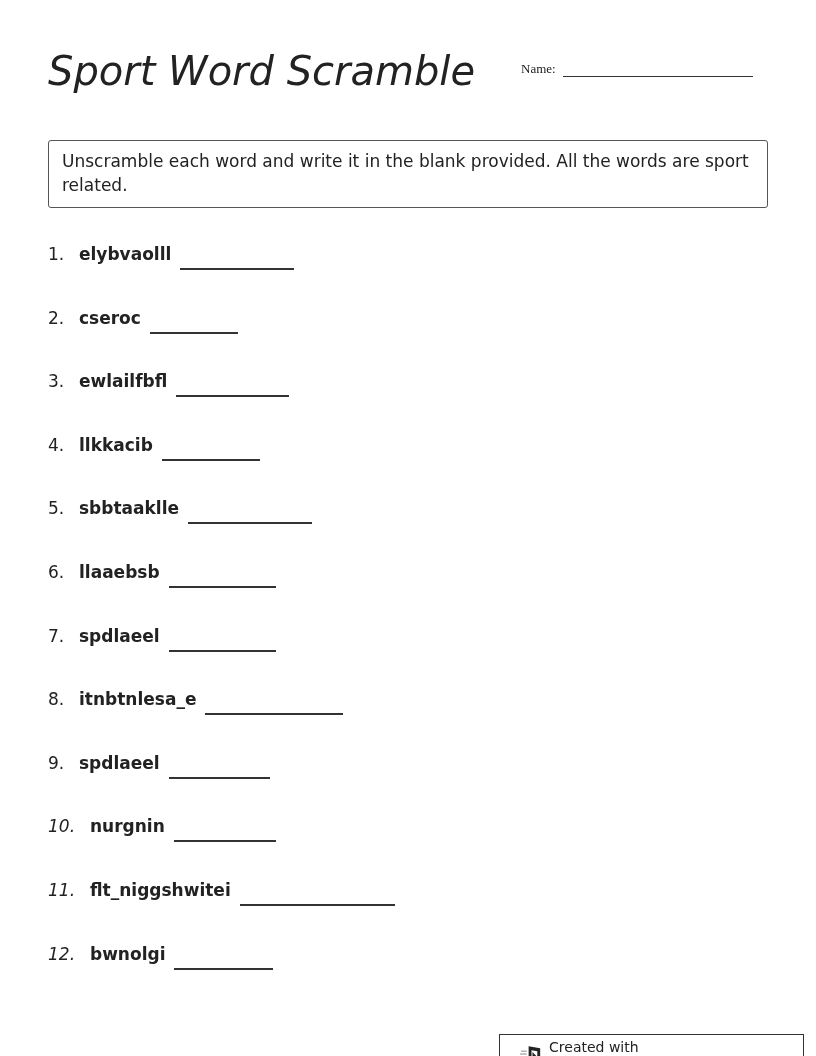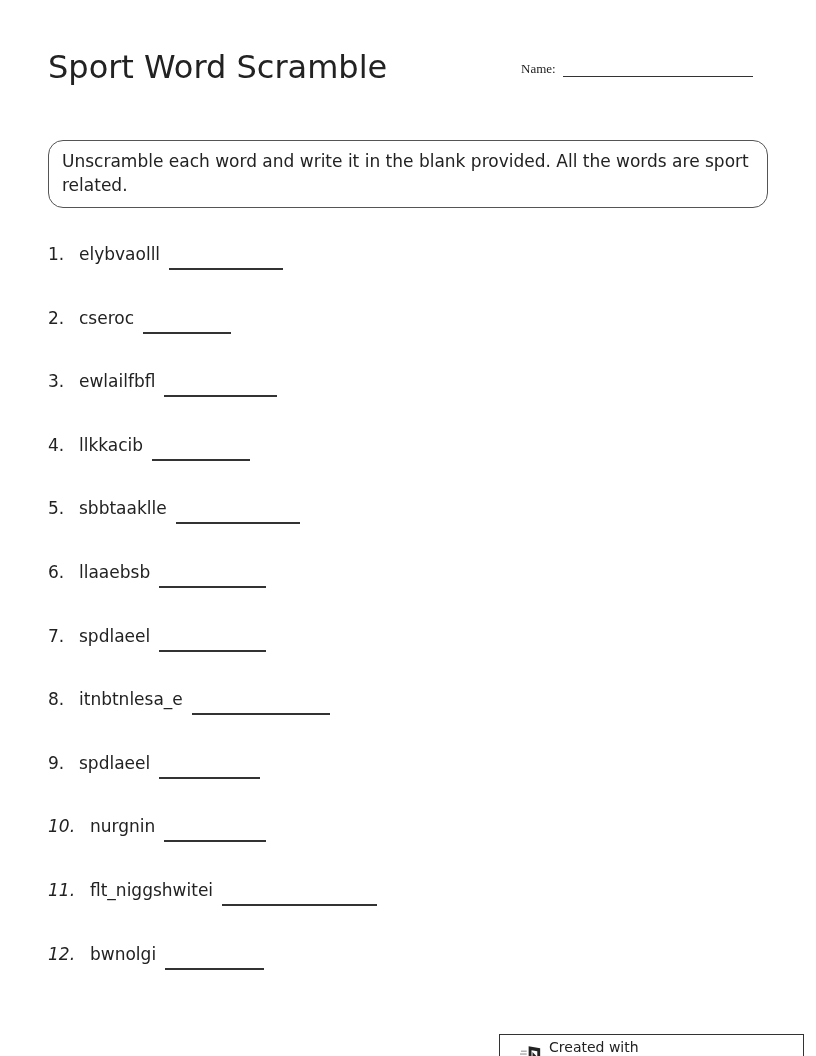"Sport Word Scramble" .title { font-size: 32px -> 40px; font-style: none -> italic }
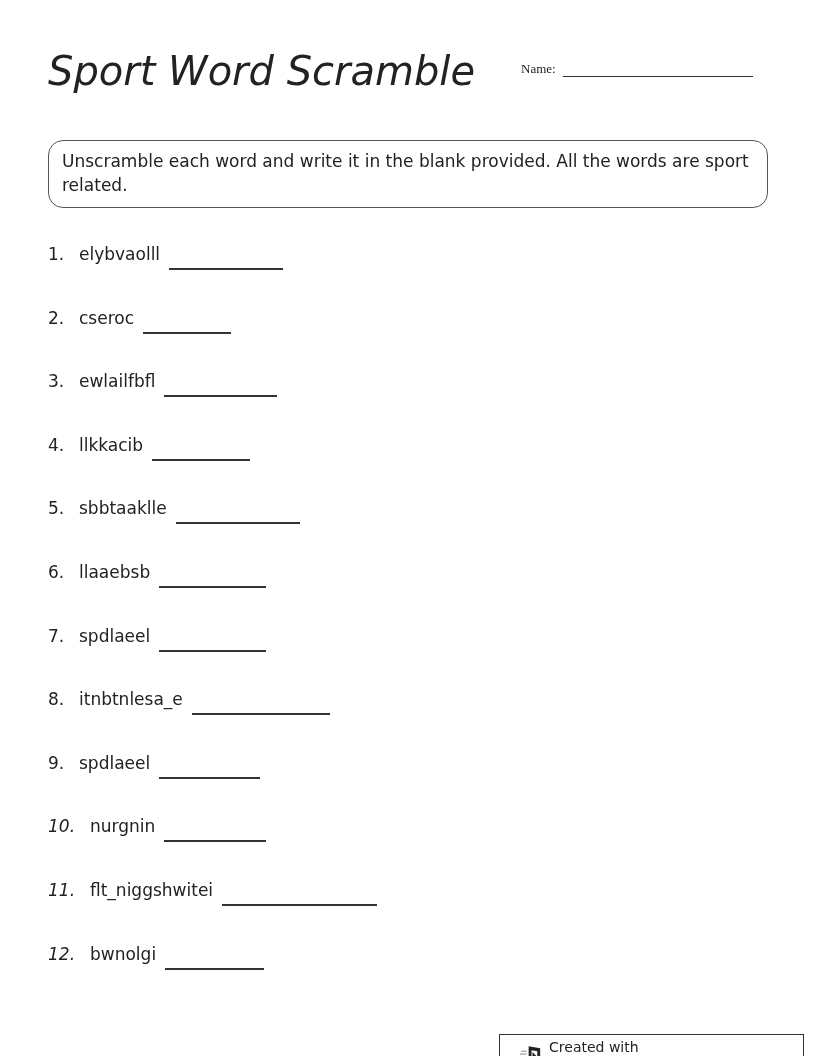"Unscramble each word and write" .instructions { border-radius: 15px -> 3px }
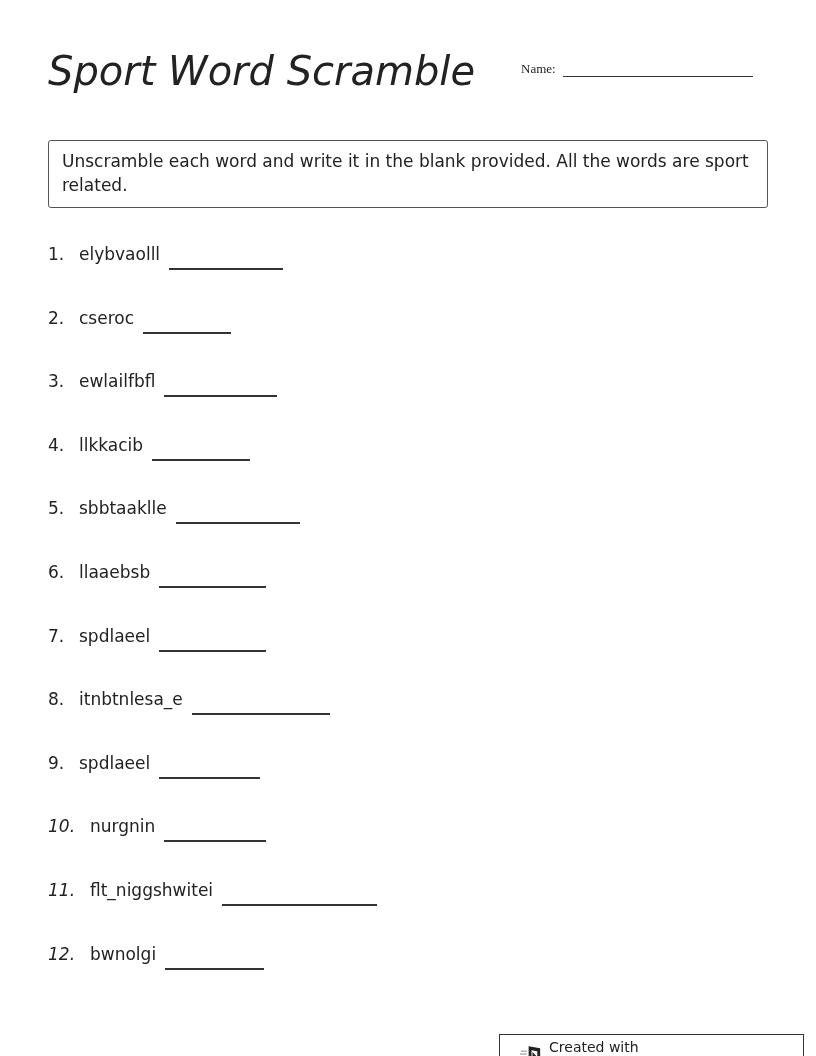"elybvaolll" .word { font-weight: none -> bold }
